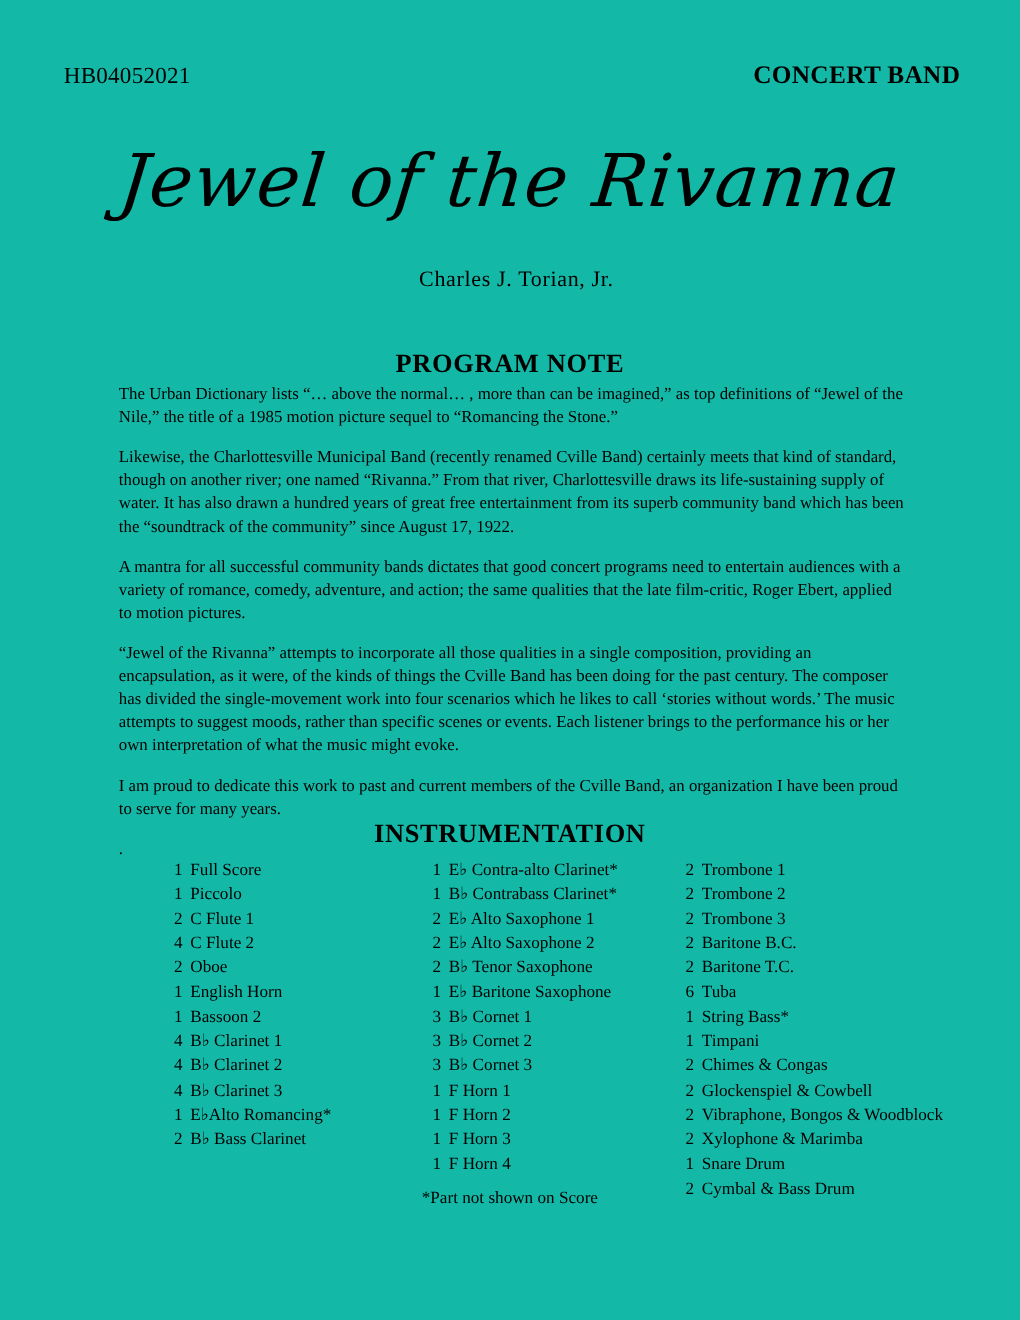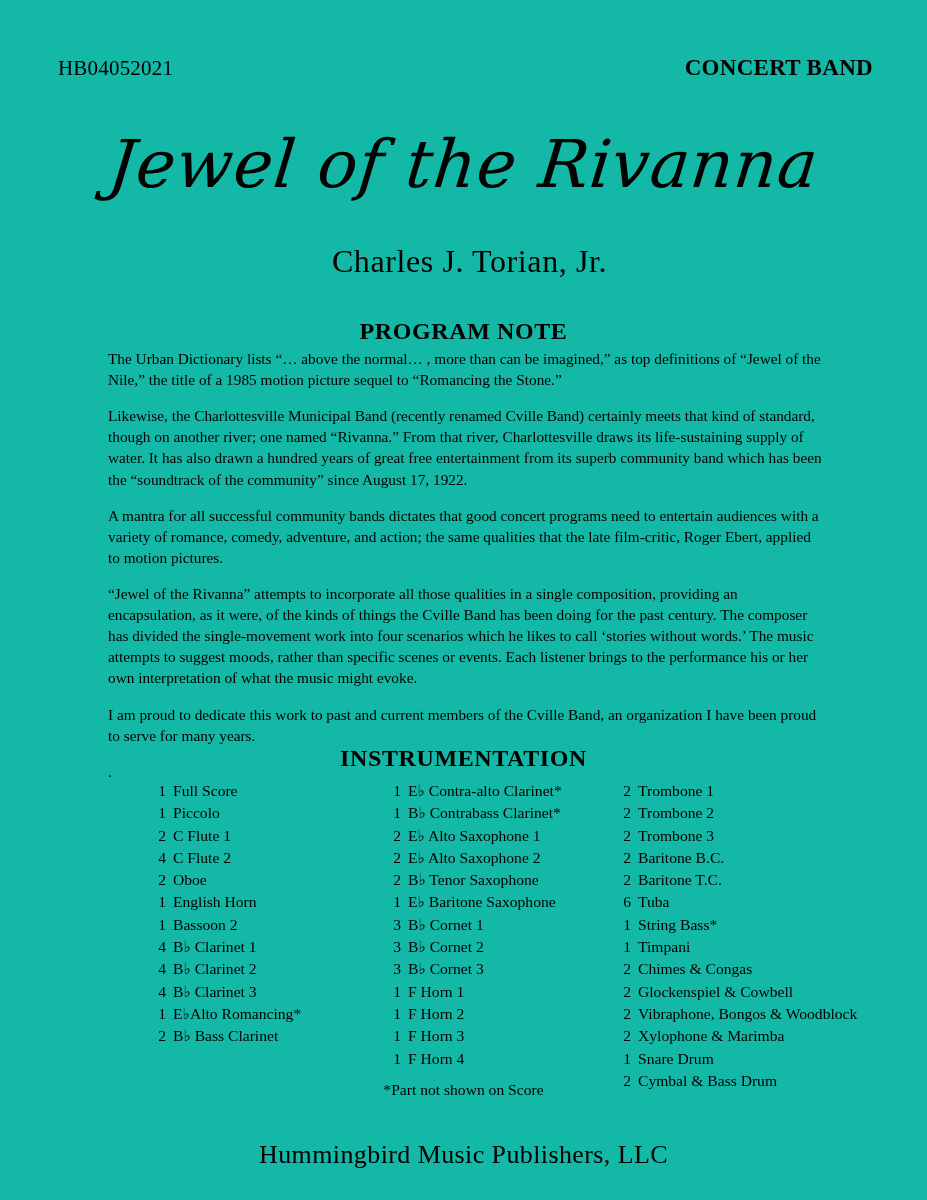"Charles J. Torian, Jr." .composer { font-size: 32px -> 20px }
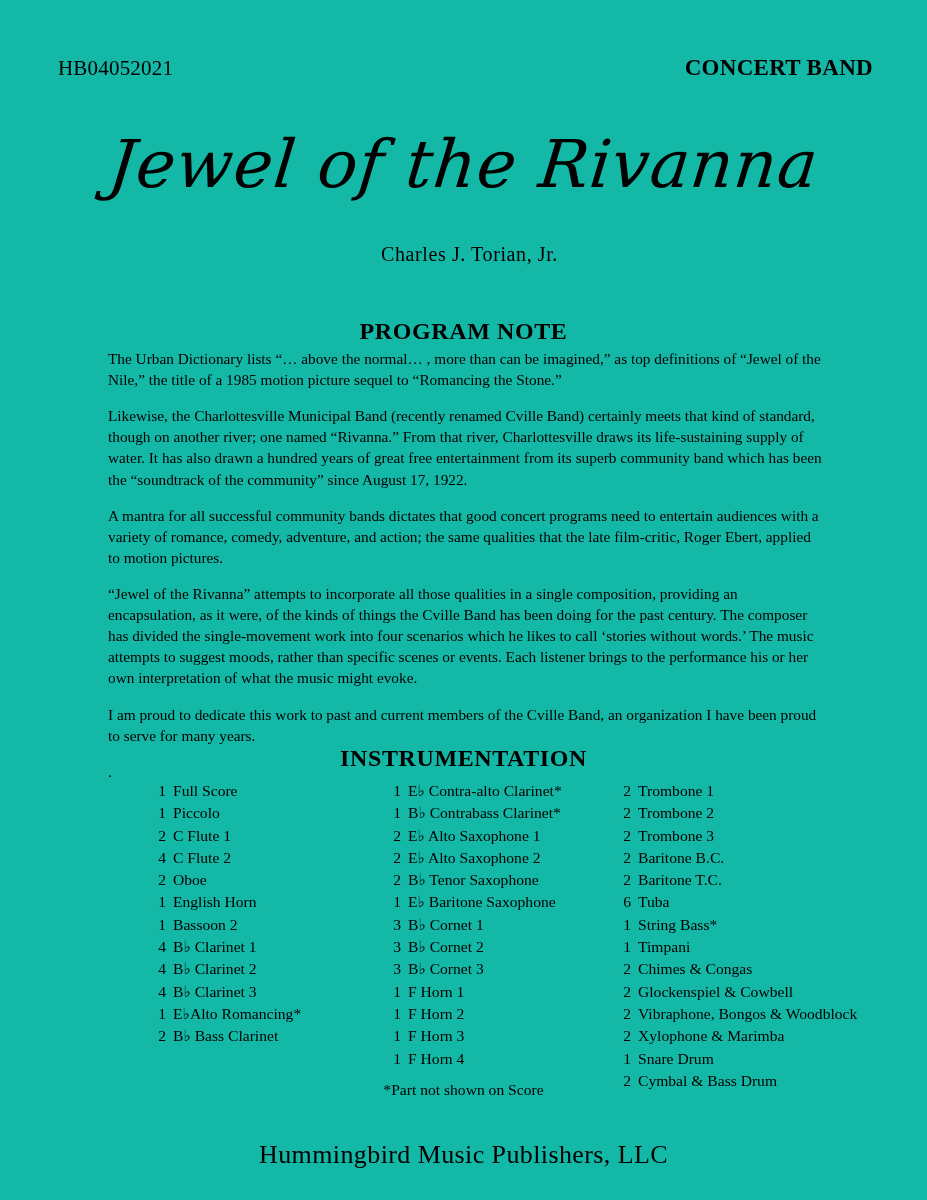"Hummingbird Music Publishers, LLC" div.publisher { html: <div>Hummingbird Music Publishers, LLC</div> -> none }
